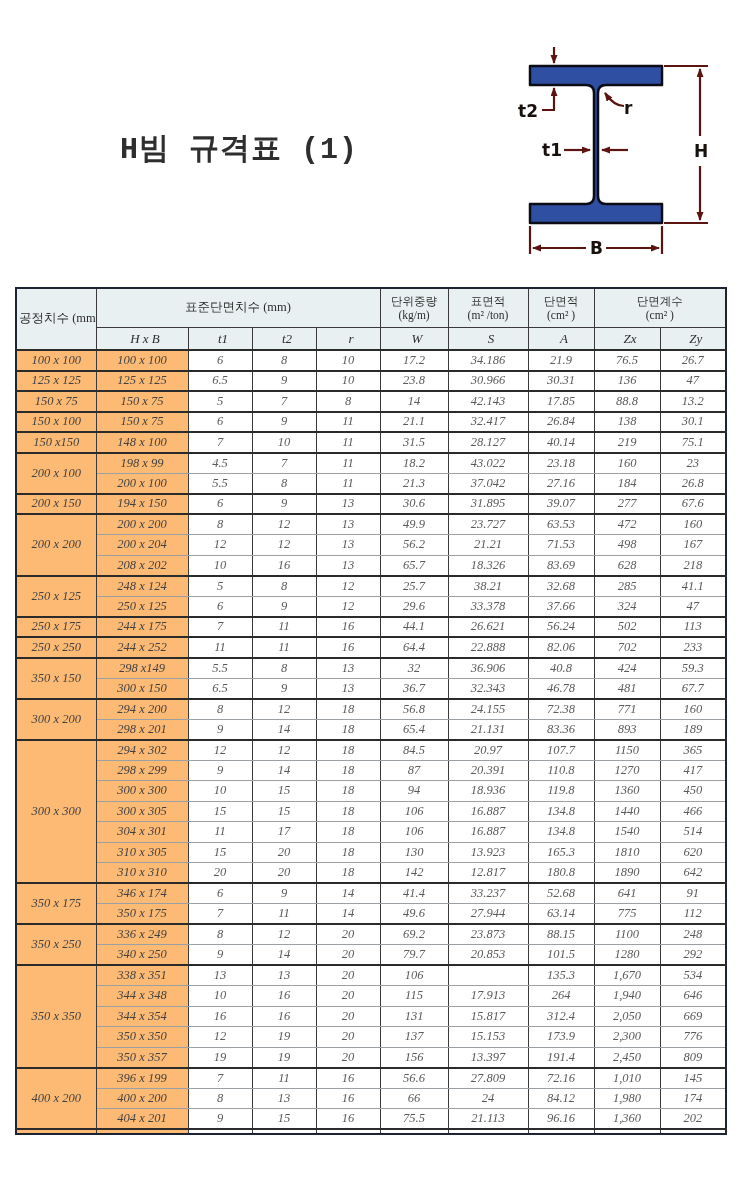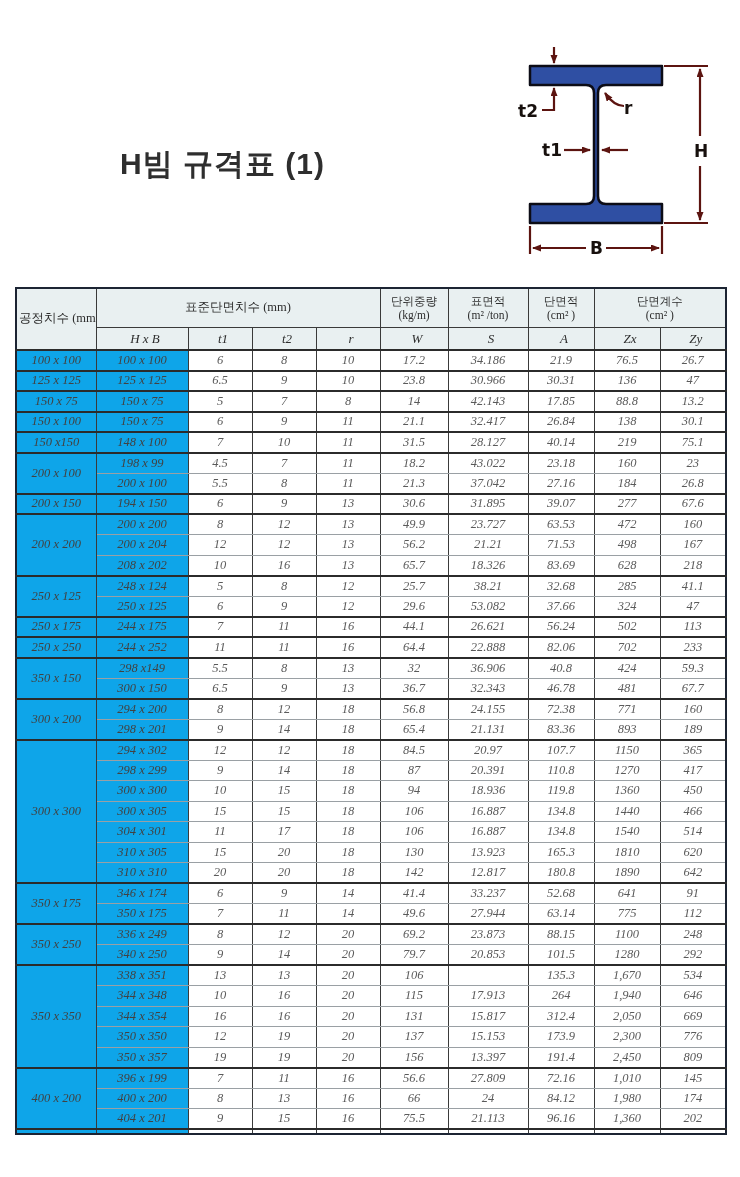"H빔 규격표 (1)" .doc-title { font-family: Liberation Sans, sans-serif -> Liberation Mono, monospace; top: 144px -> 128px }
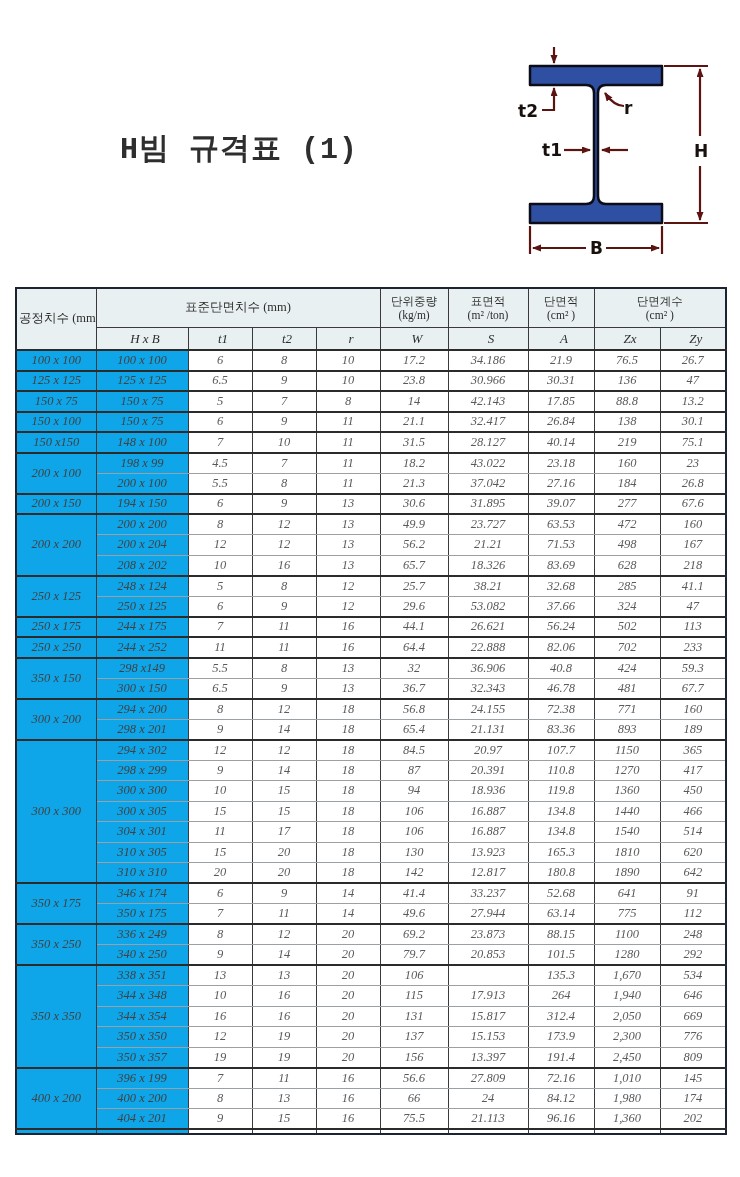"100 x 100" table.spec tbody td.nominal, table.spec tbody td.hxb { background: #0ea5e9 -> #fdba74 }
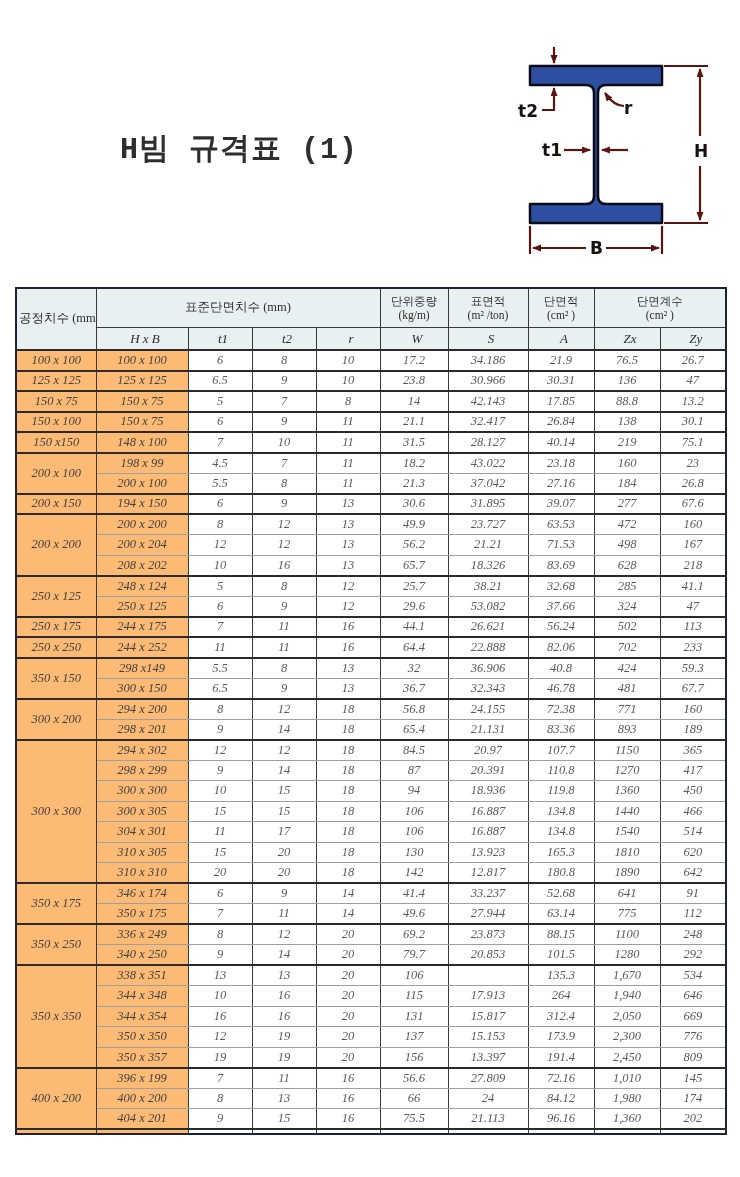"53.082" td.num { text: 53.082 -> 33.378 }
